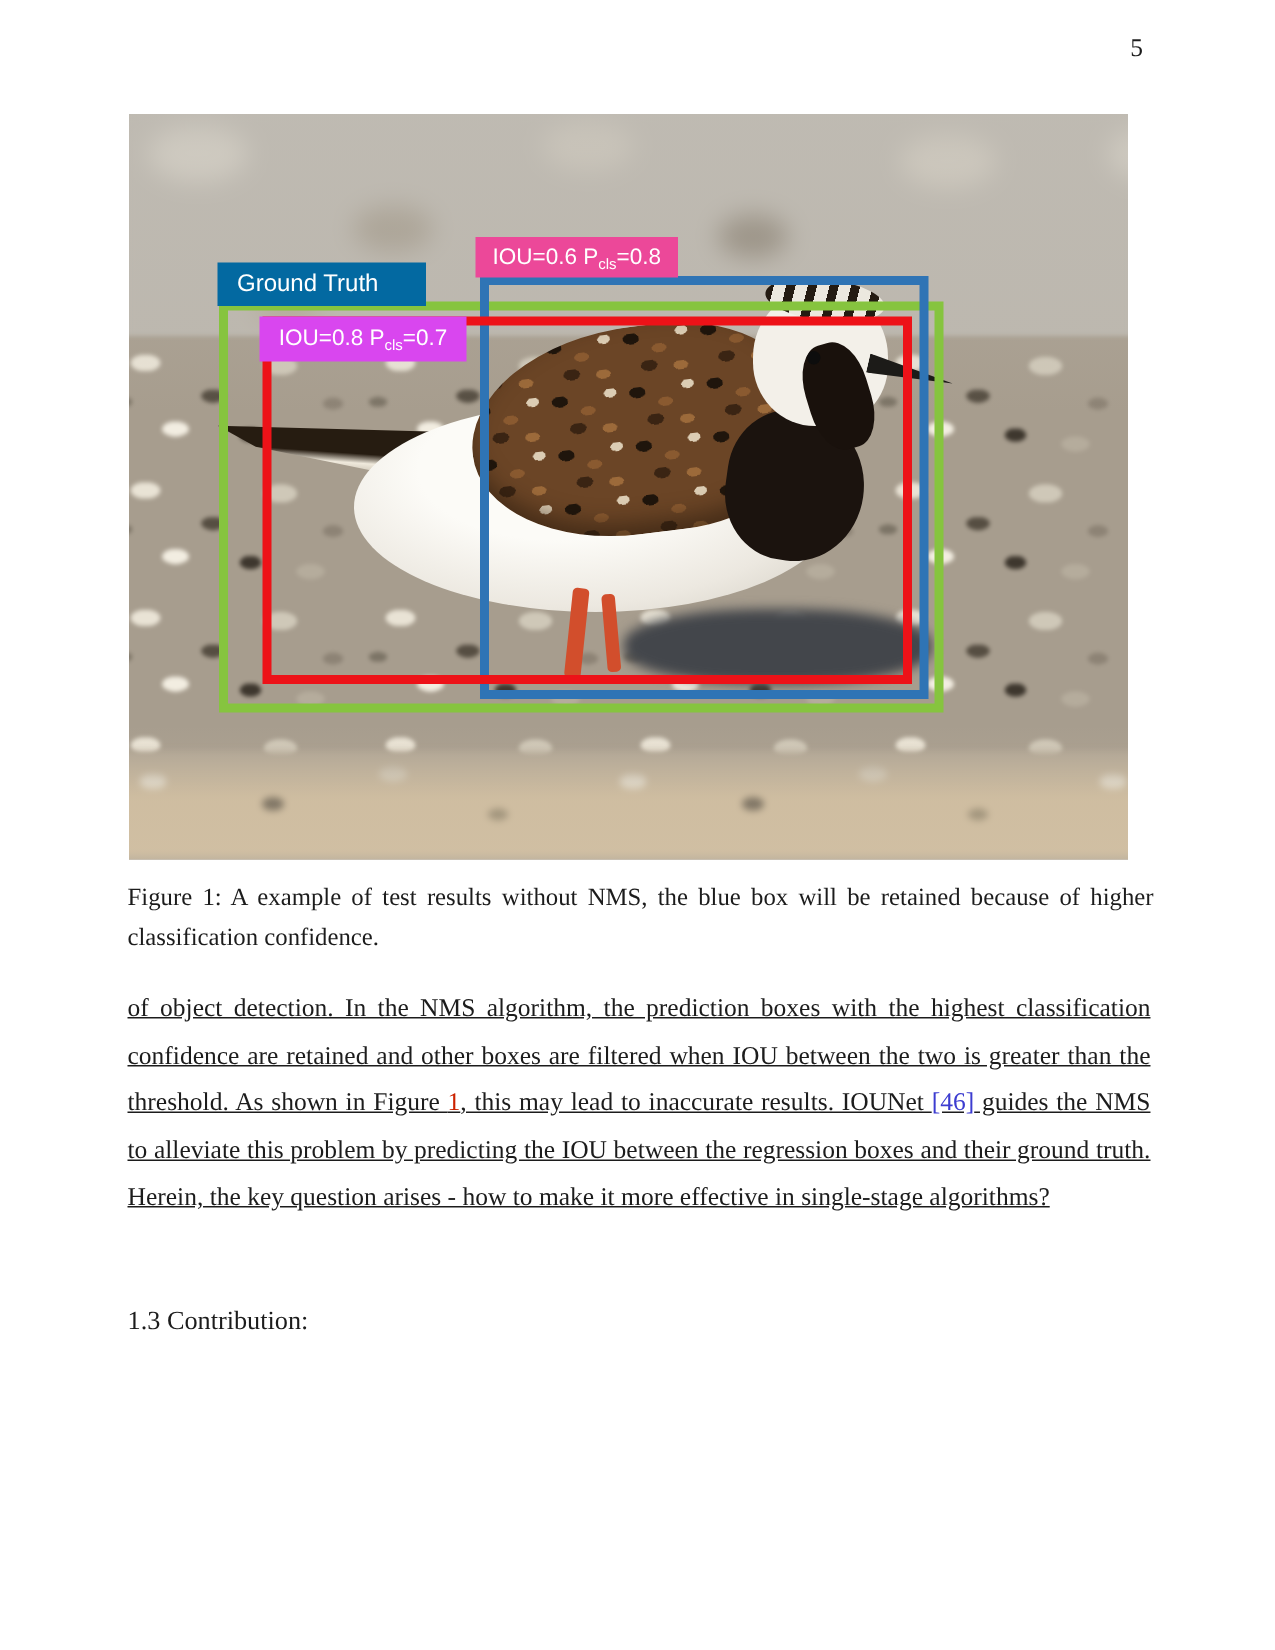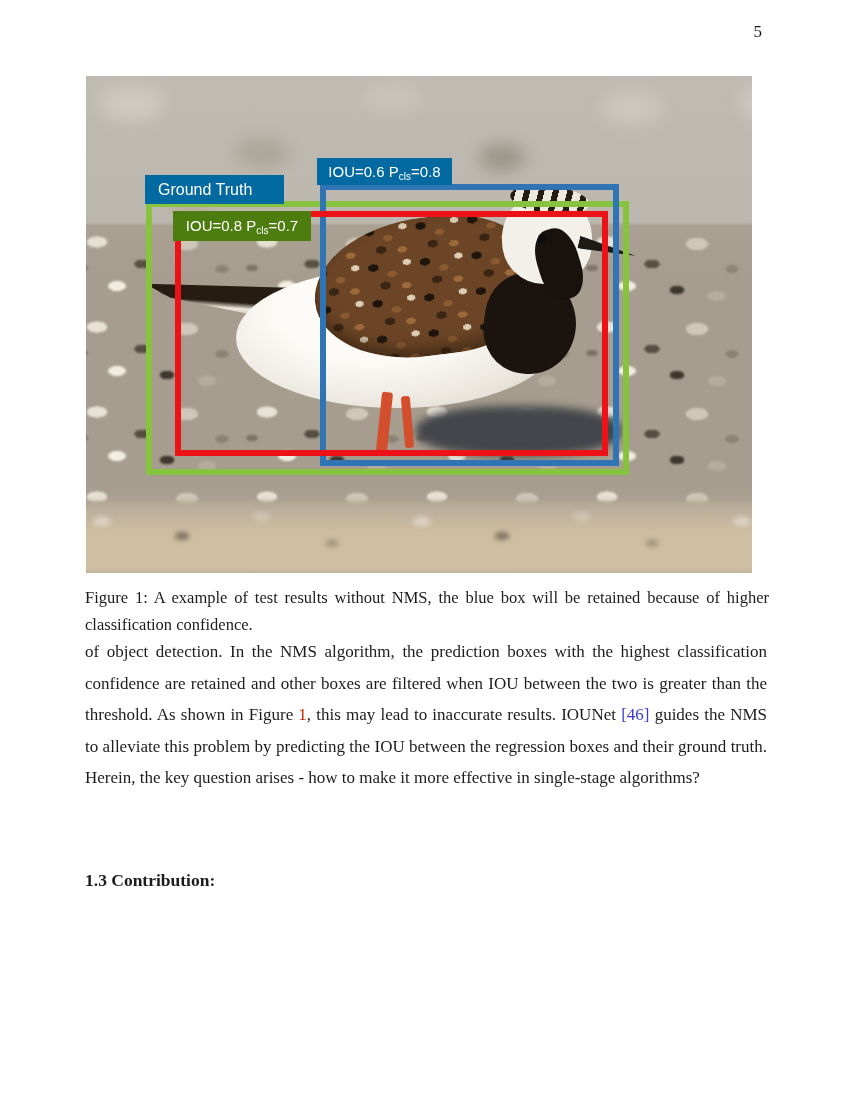"IOU=0.6 Pcls=0.8" .lbl-blue { background: #0369a1 -> #ec4899 }
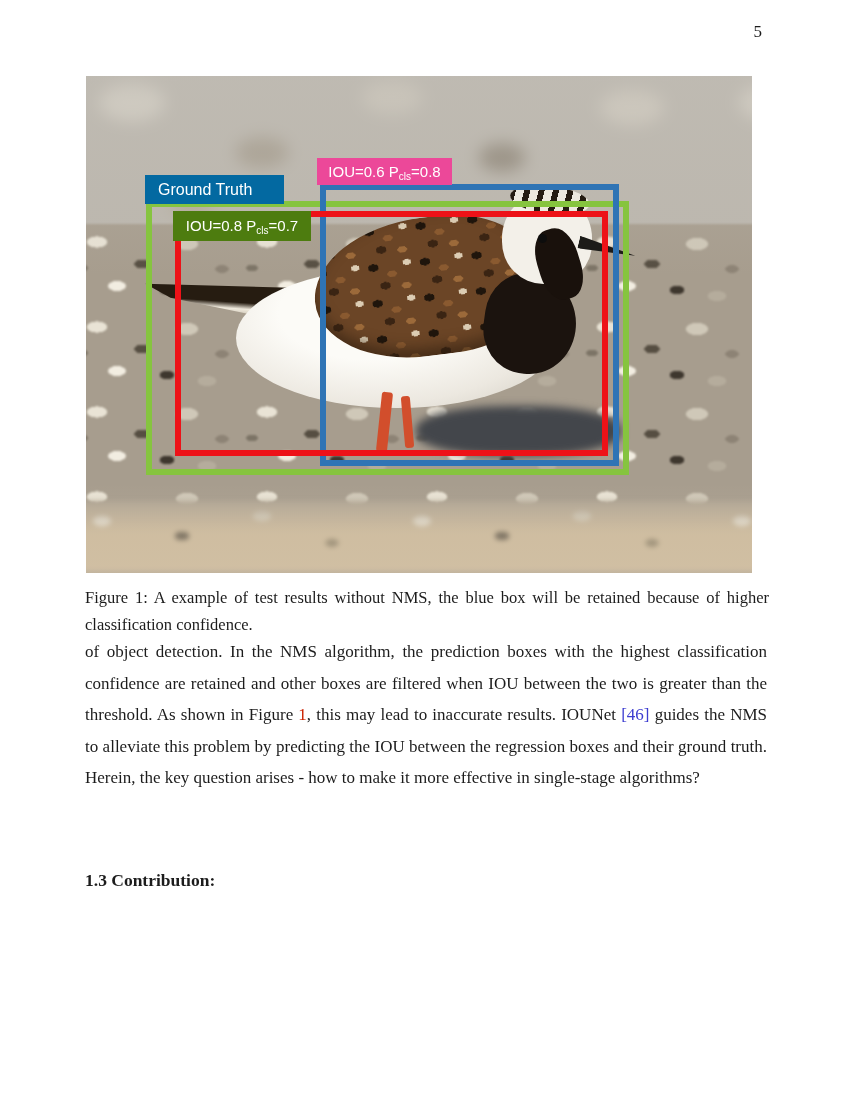"IOU=0.8 Pcls=0.7" .lbl-red { background: #4d7c0f -> #d946ef }
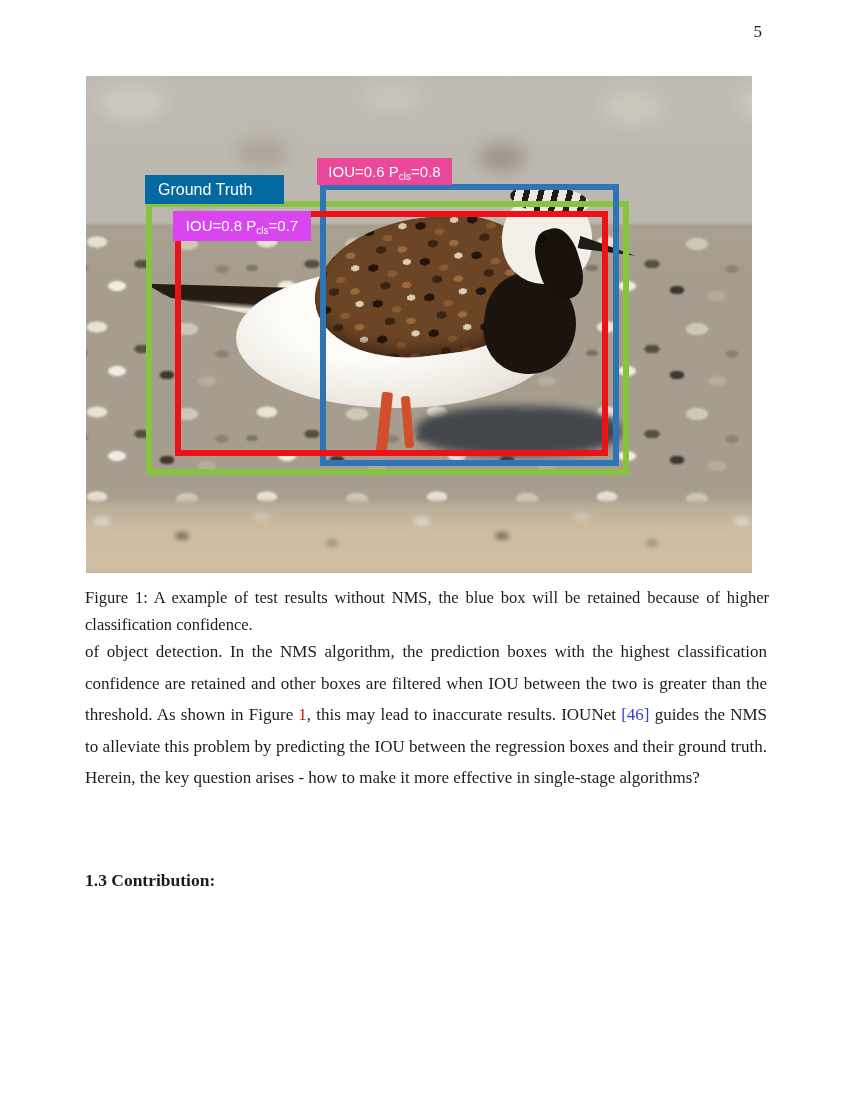"of object detection. In the" .para1 { text-decoration: none -> underline; top: 636px -> 656px }
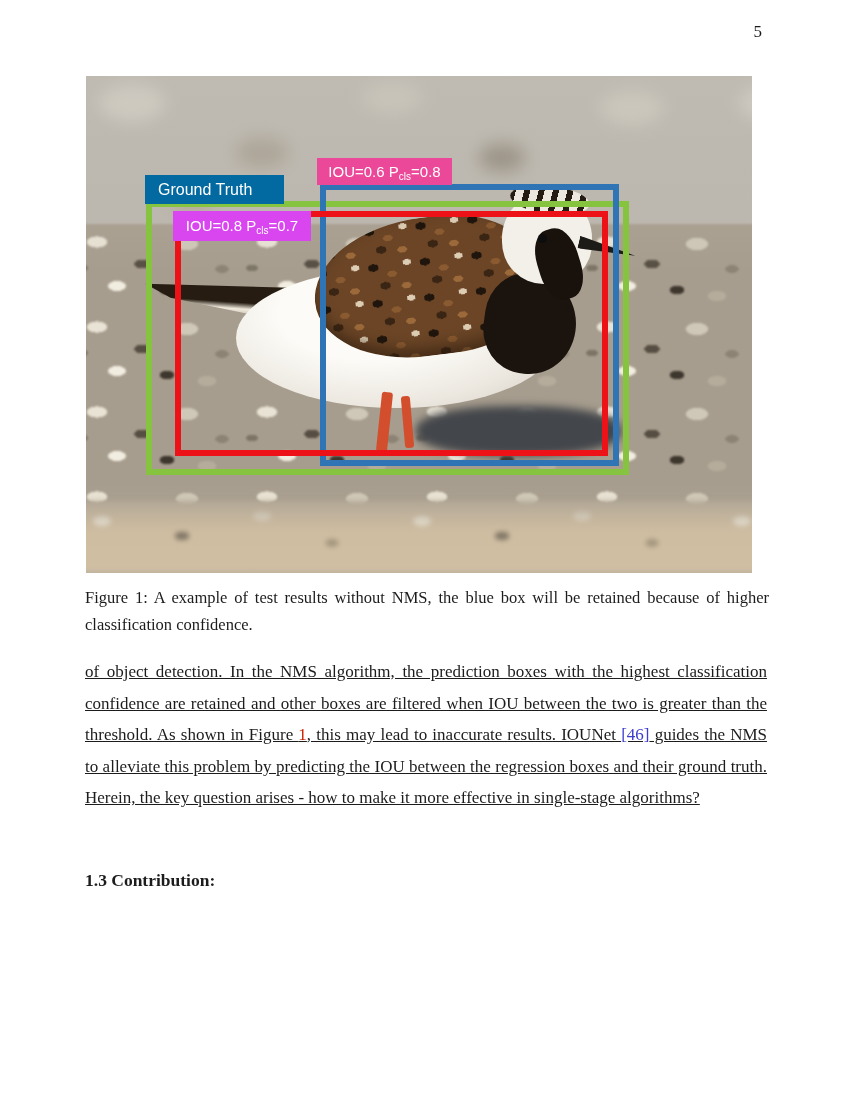"1.3 Contribution:" .heading { font-weight: bold -> normal }
